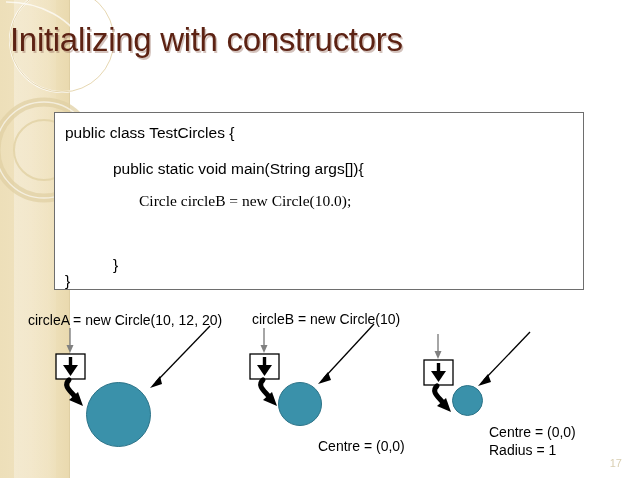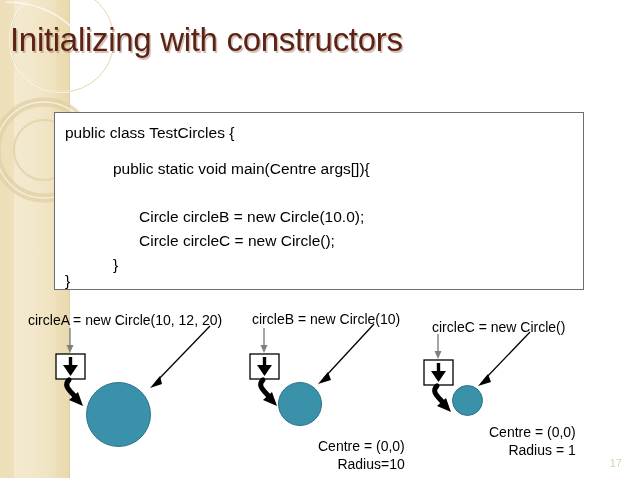"Initializing with constructors" #slide { text-align: right -> none }
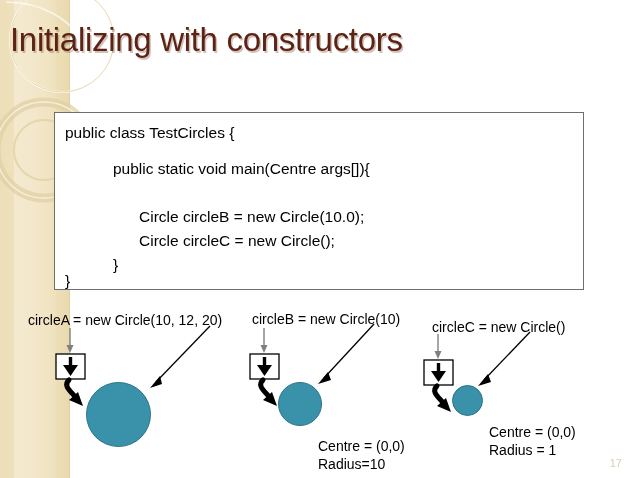"public static void main(Centre args[]){" div.code-line { text: Centre -> String }
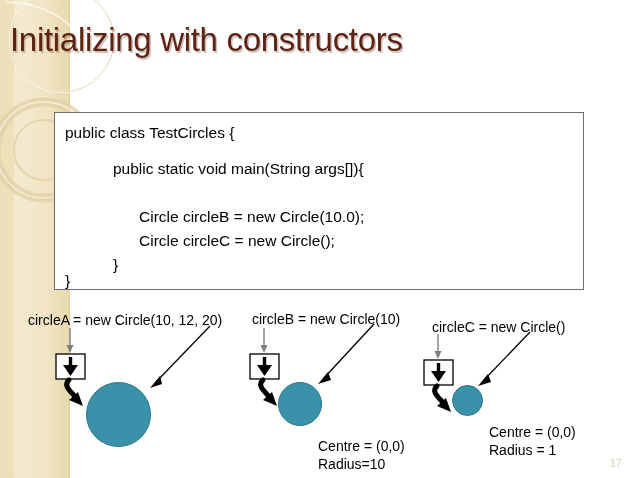"Circle circleB = new Circle(10.0);" .cl4 { font-family: none -> Liberation Serif, serif; top: 96px -> 80px }
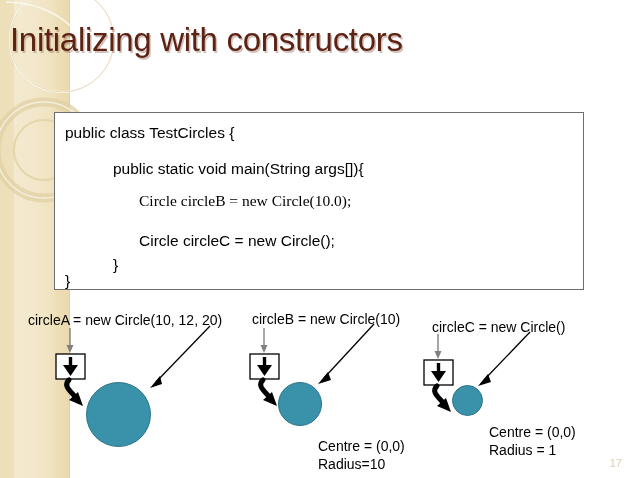"Circle circleC = new Circle();" div.code-line { html: <div>Circle circleC = new Circle();</div> -> none }
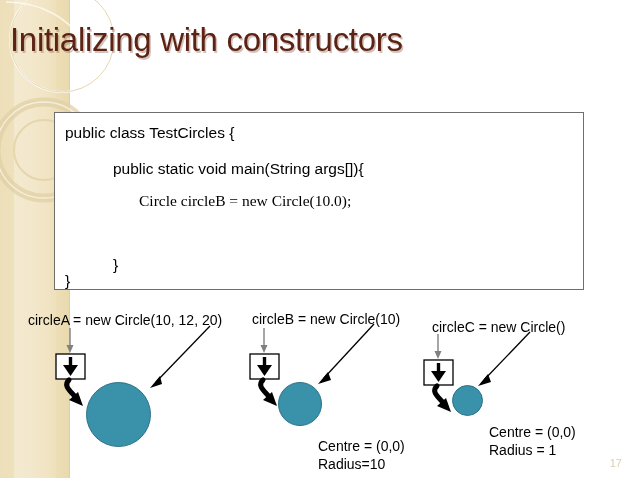"circleC = new Circle()" div.ann-label { html: <div>circleC = new Circle()</div> -> none }
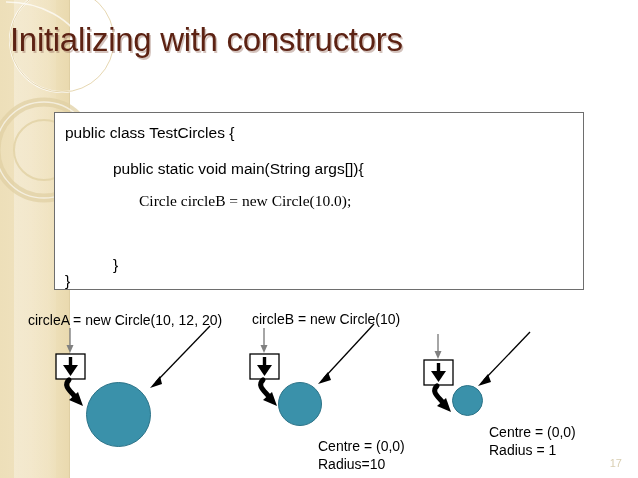"Radius=10" div { html: <div>Radius=10</div> -> none }
